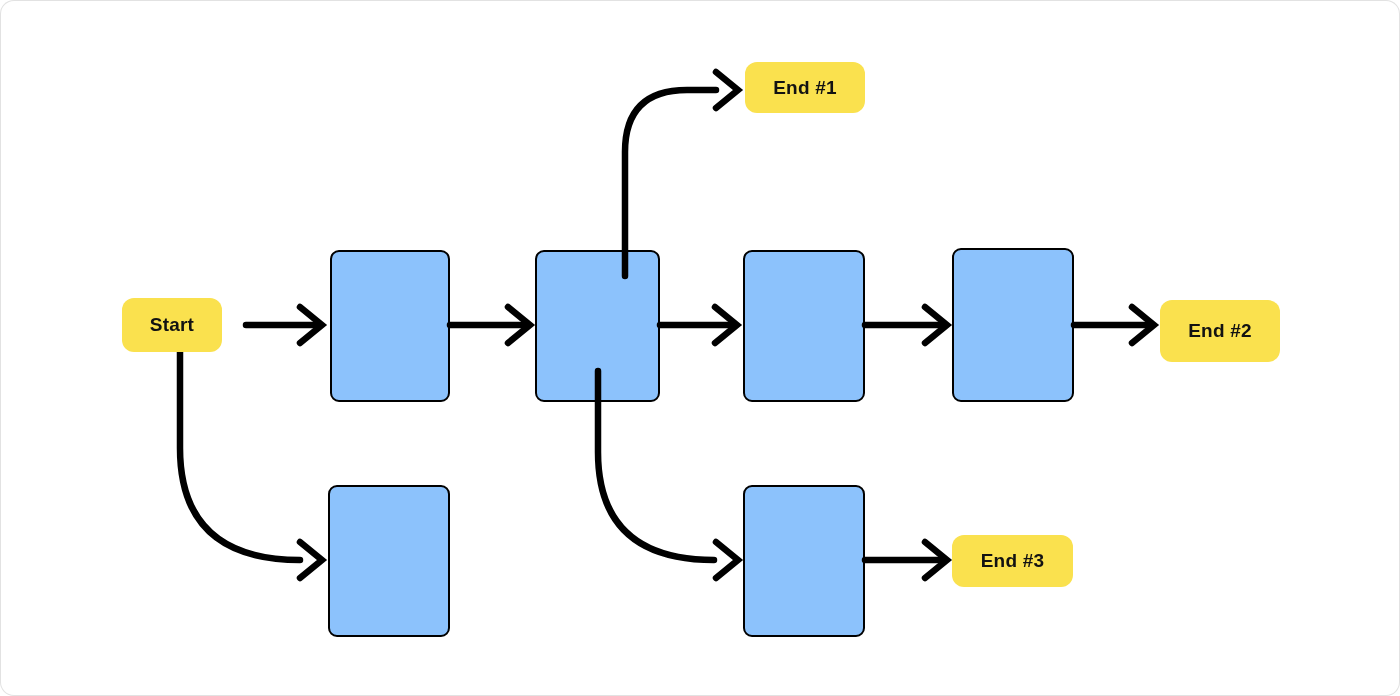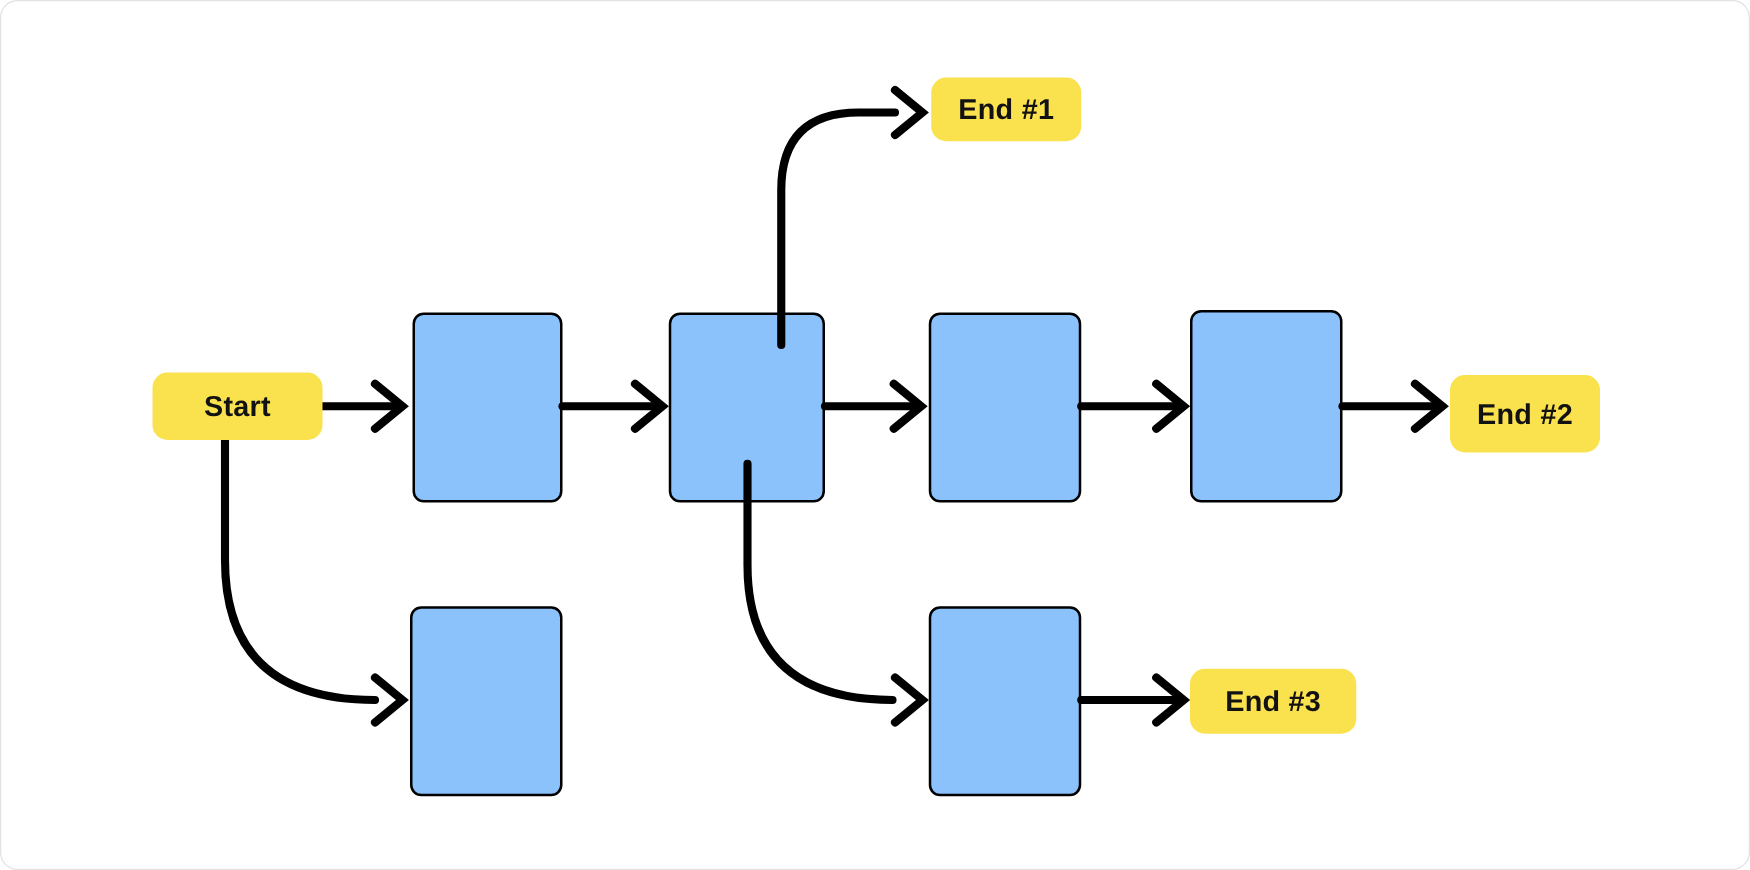"End #1" .flow-label { font-size: 23px -> 19px }
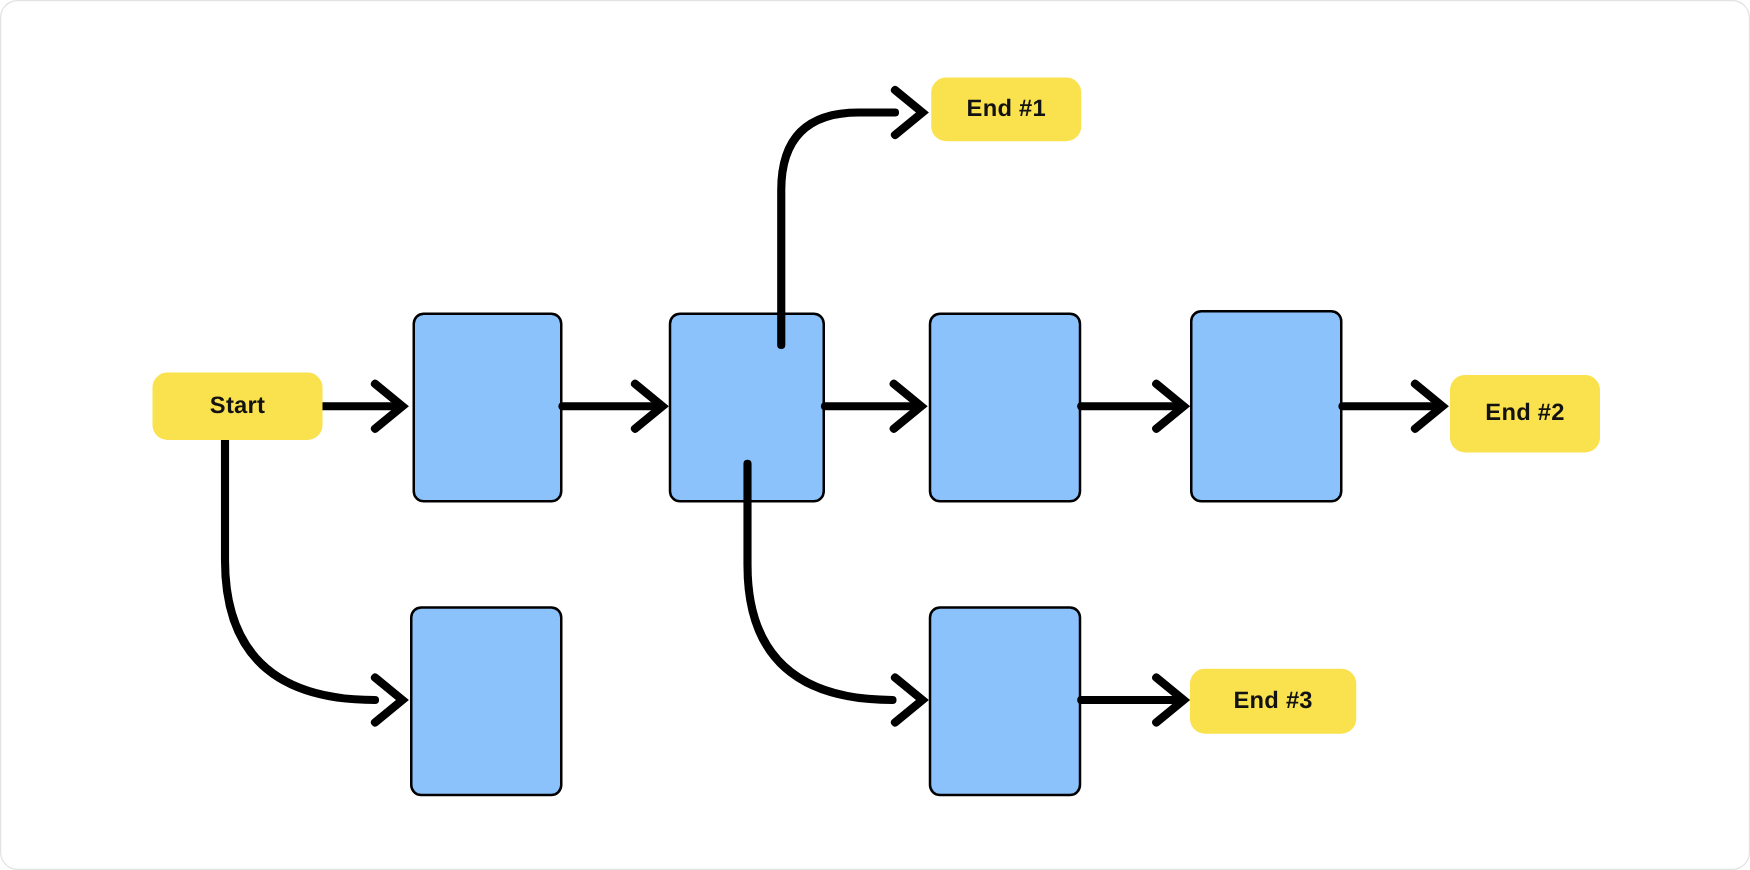"Start" div.flow-label { width: 136px -> 100px }
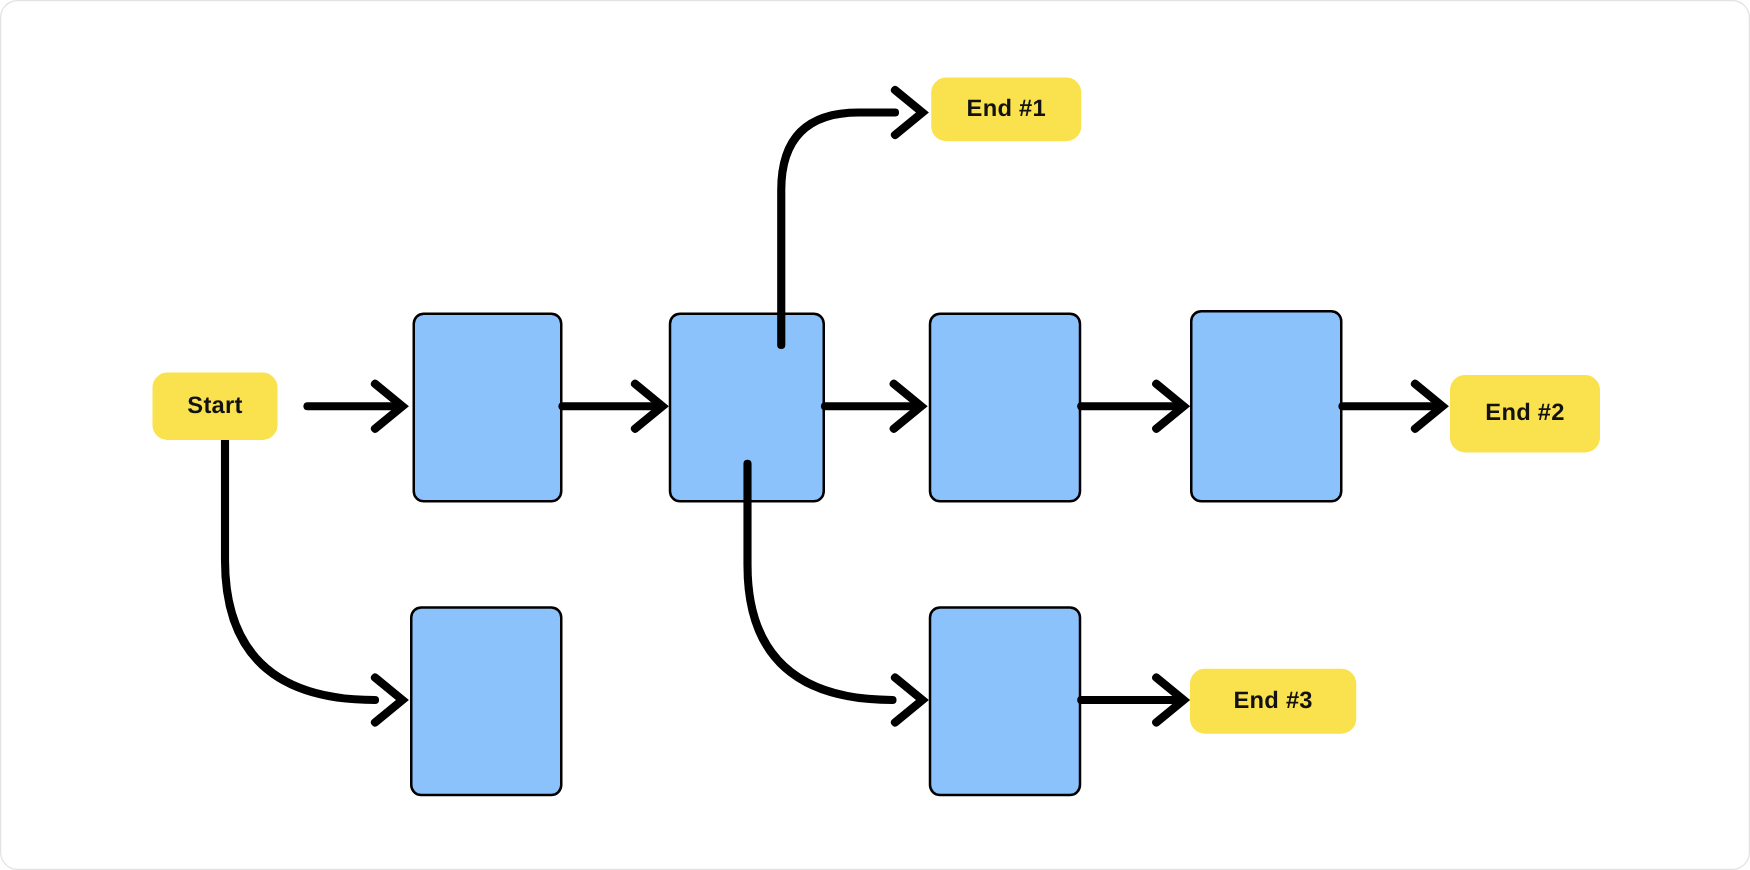"End #3" div.flow-label { width: 133px -> 121px }
